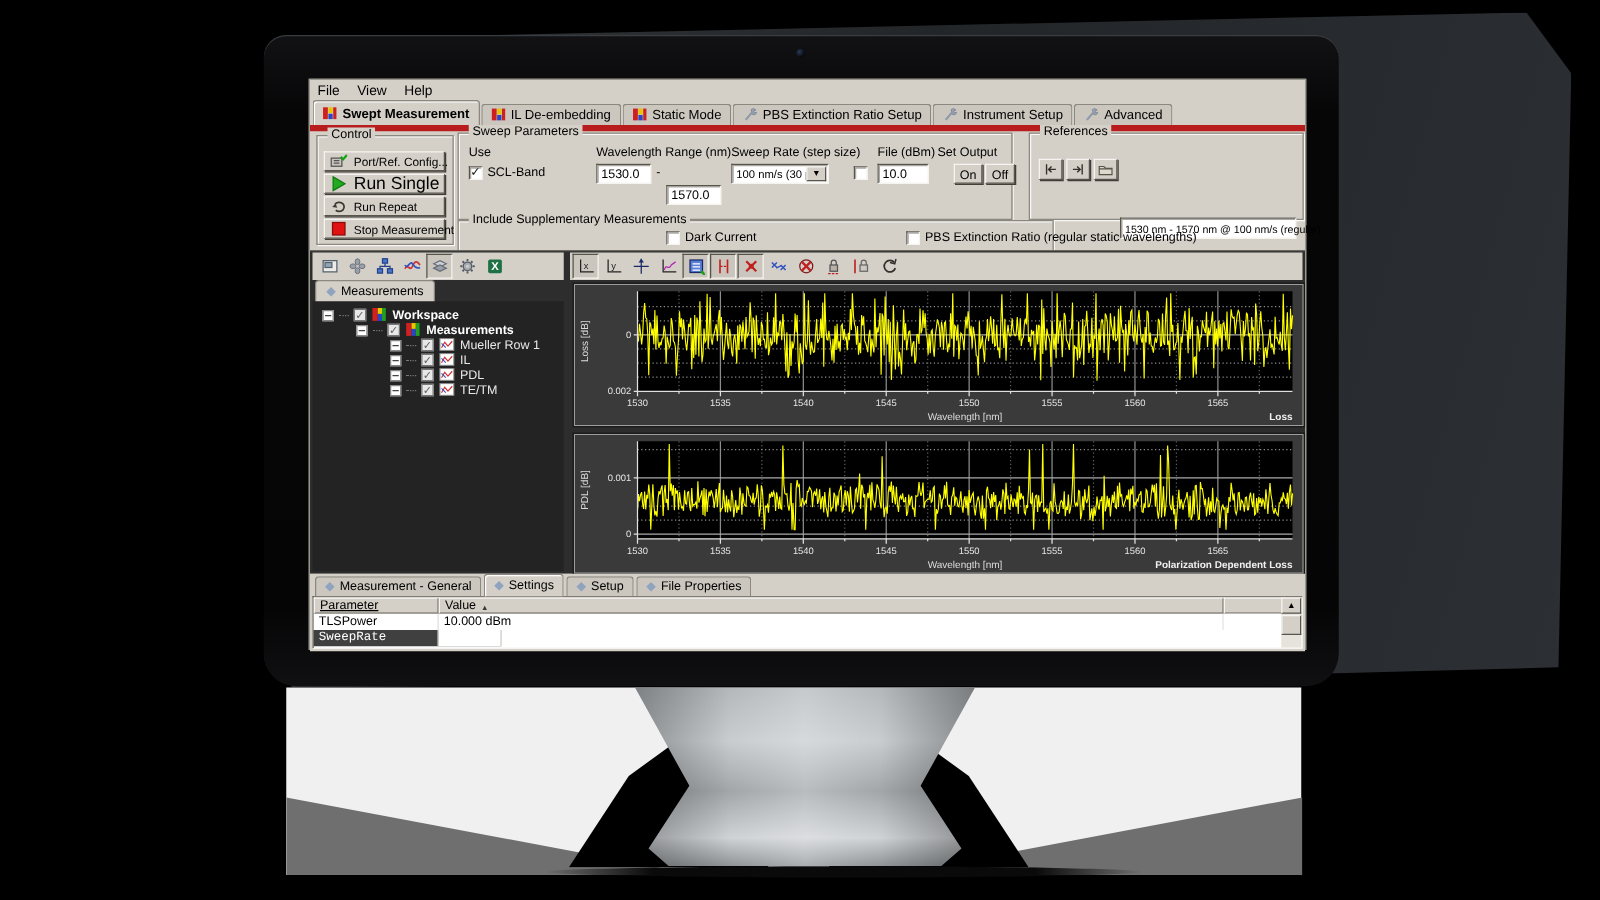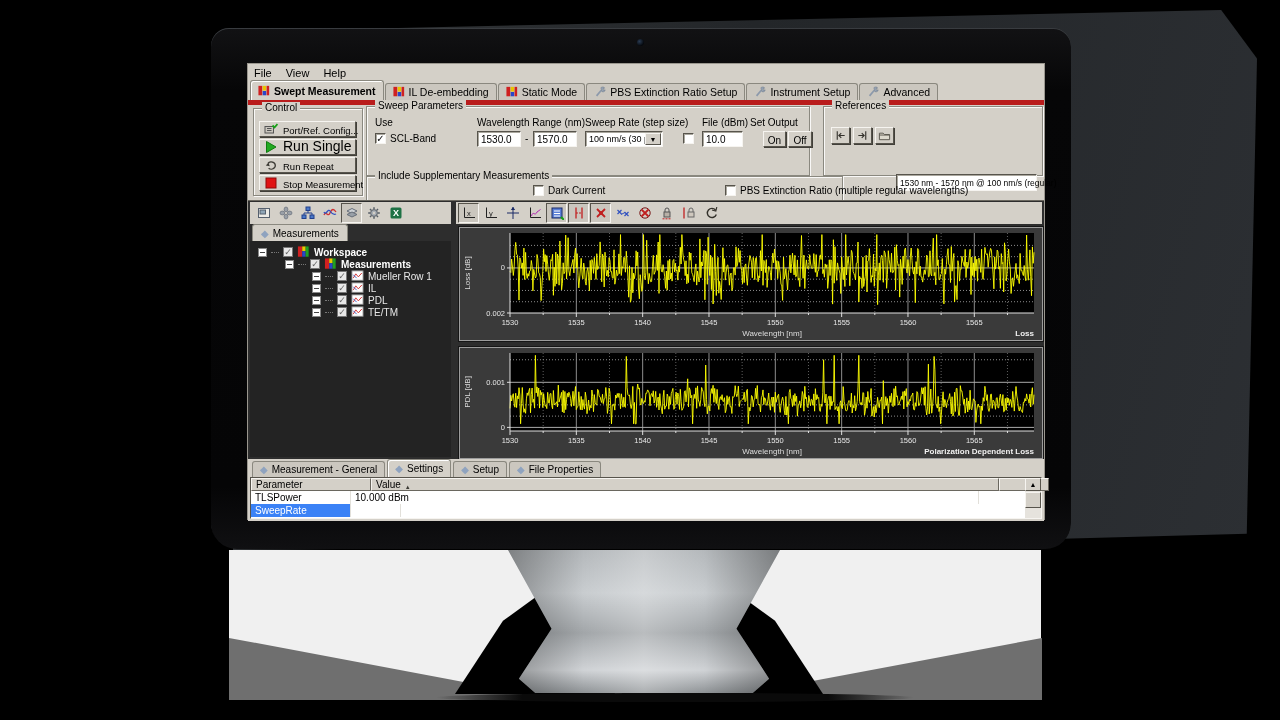"1570.0" div.inset { top: 24px -> 41px }
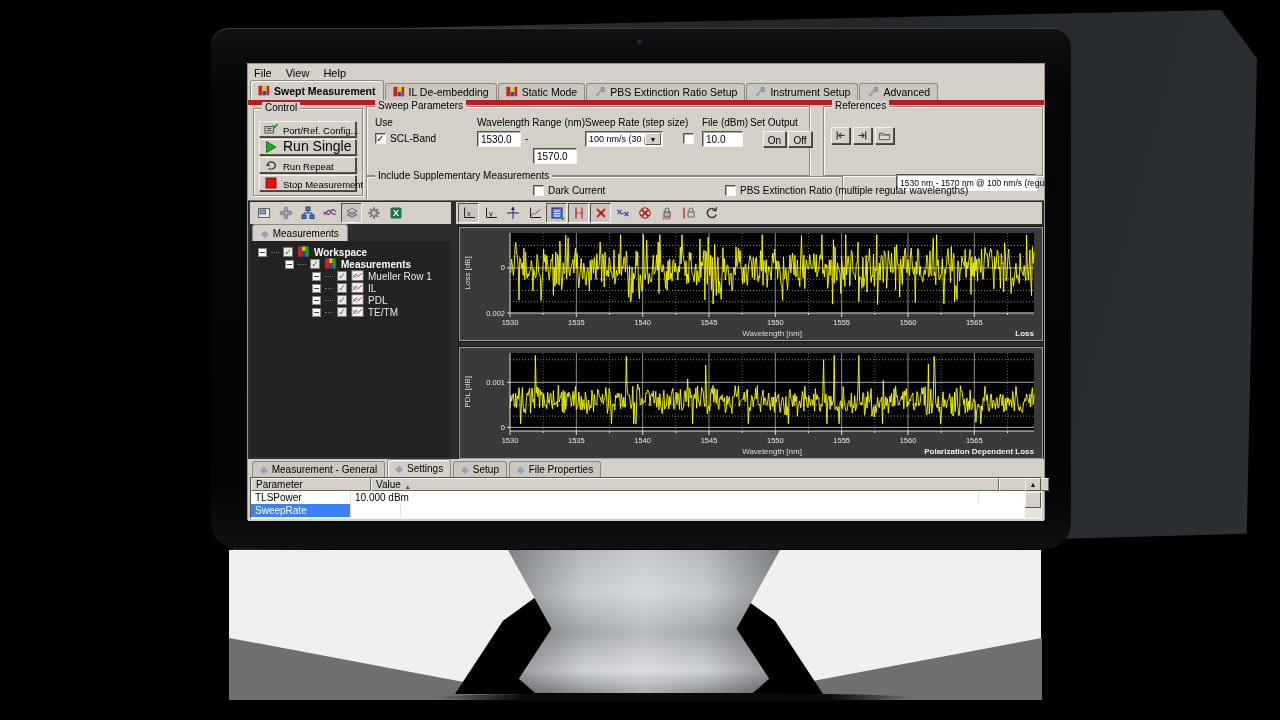"PBS Extinction Ratio (multiple regular" span.lbl { text: multiple regular -> regular static }
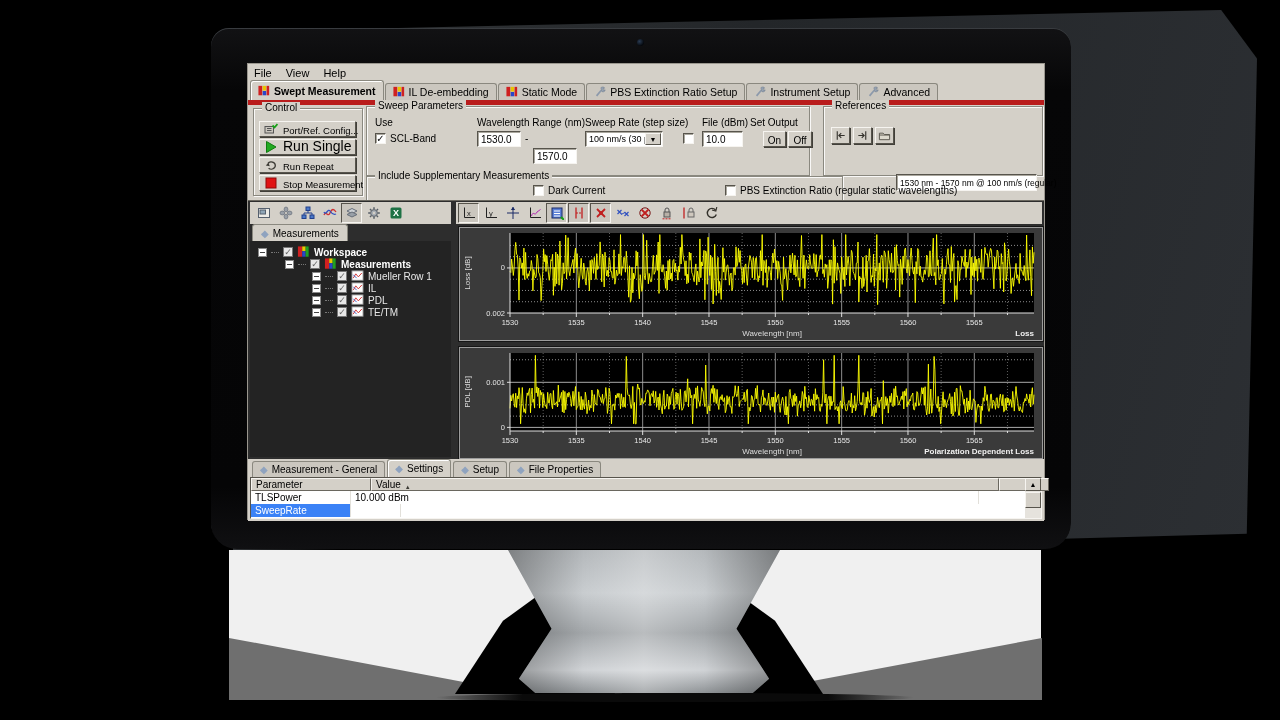"Parameter" div.th { text-decoration: none -> underline; width: 120px -> 100px }
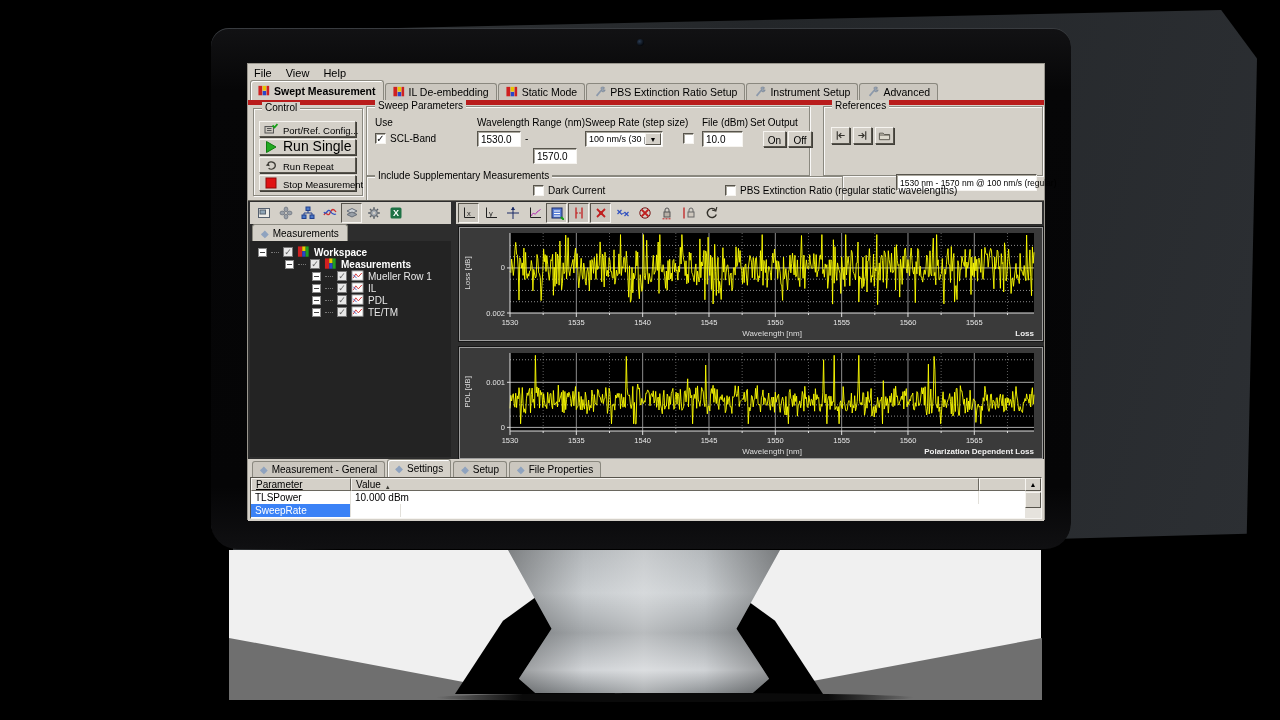"SweepRate" .trow2.sel { background: #3b82f6 -> #404040; font-family: none -> Liberation Mono, monospace }
